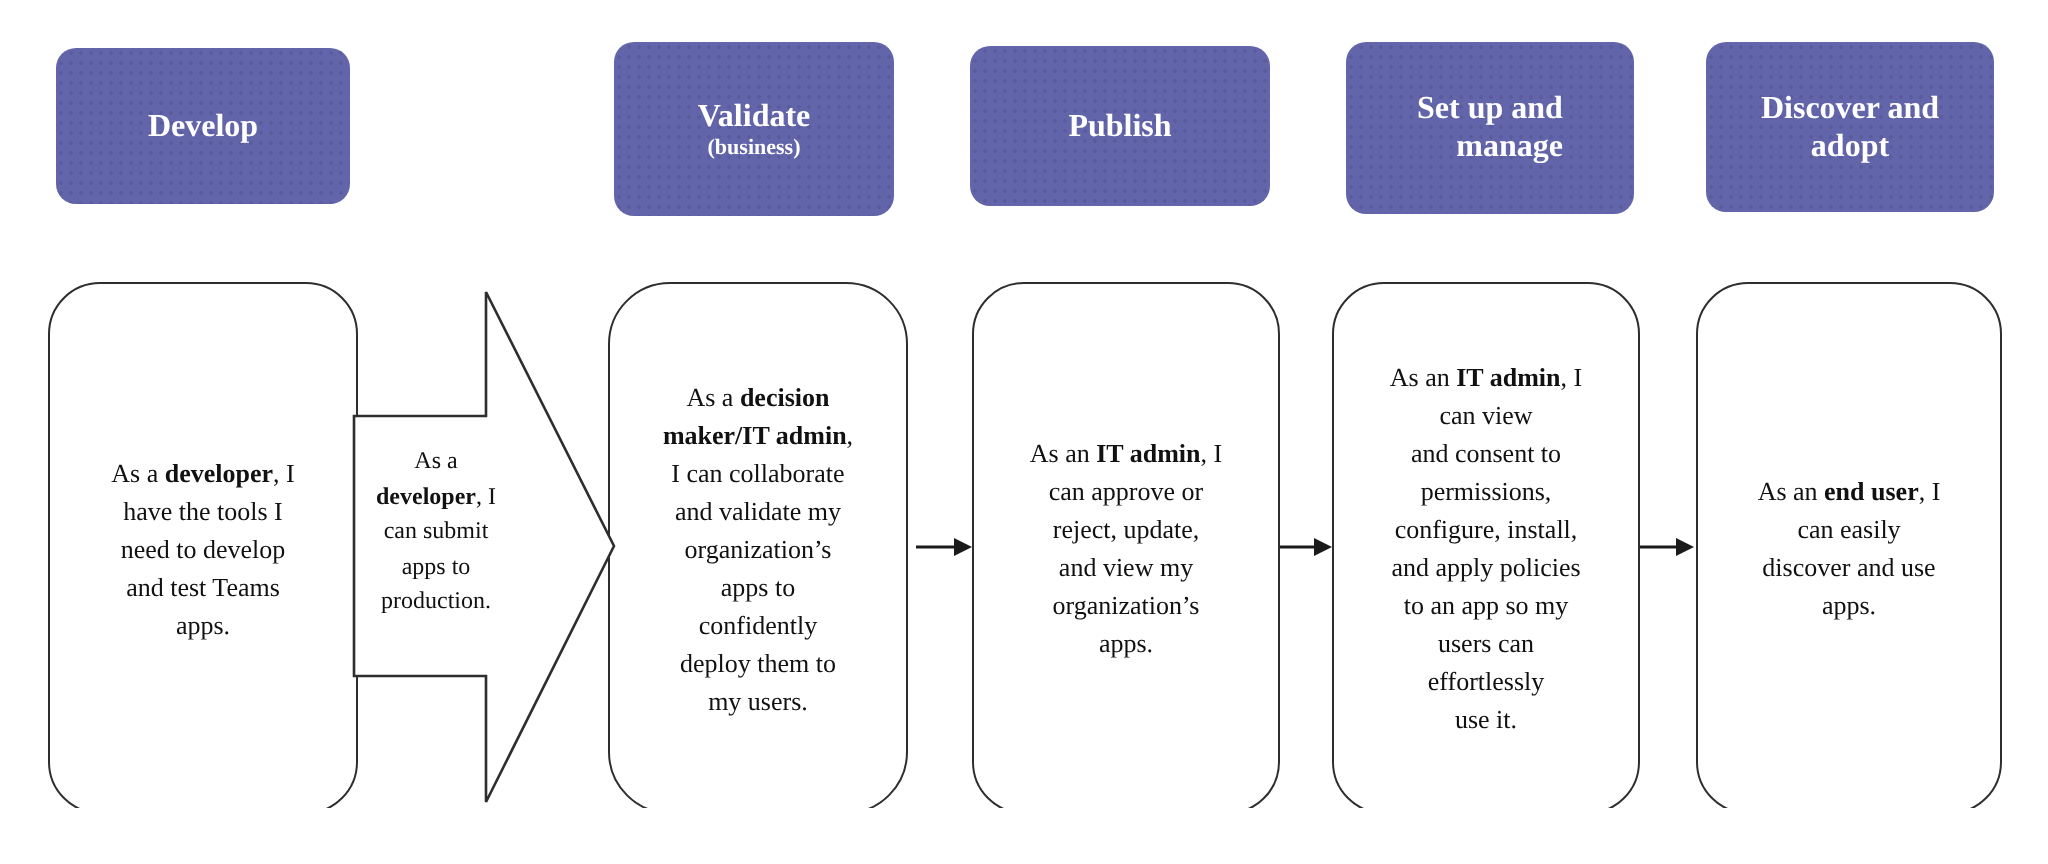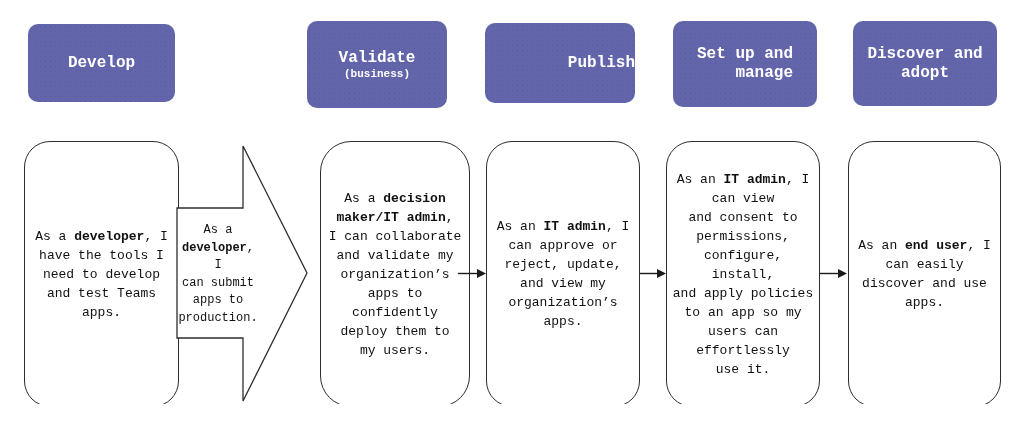"Develop" .canvas { font-family: Liberation Mono, monospace -> Liberation Serif, serif }
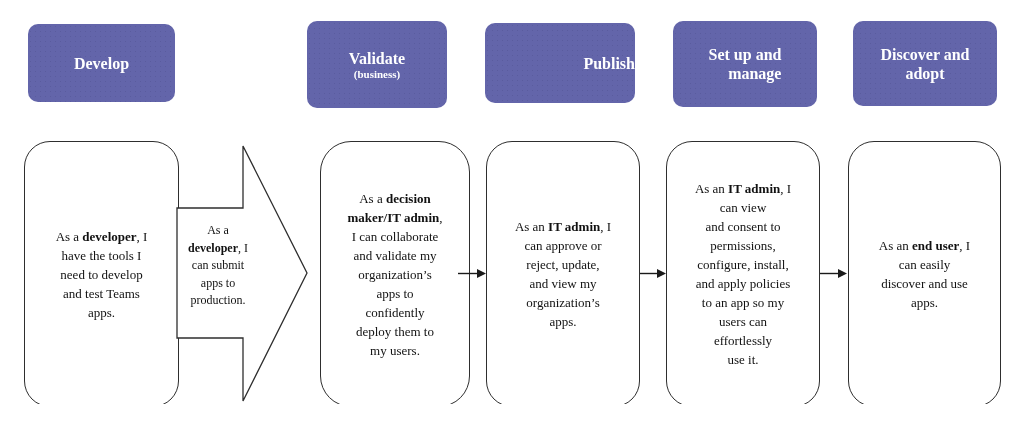"Publish" .h3 { align-items: flex-end -> none }
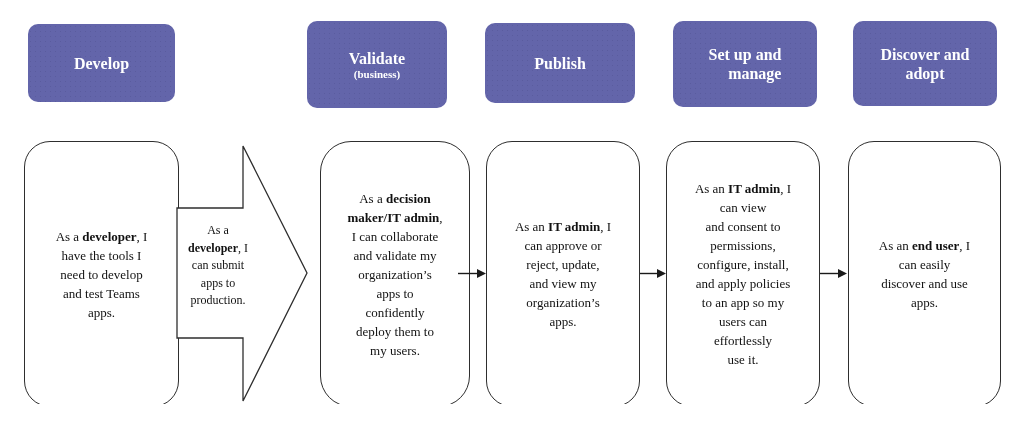"As a decision" .b2 { left: 320px -> 304px }
